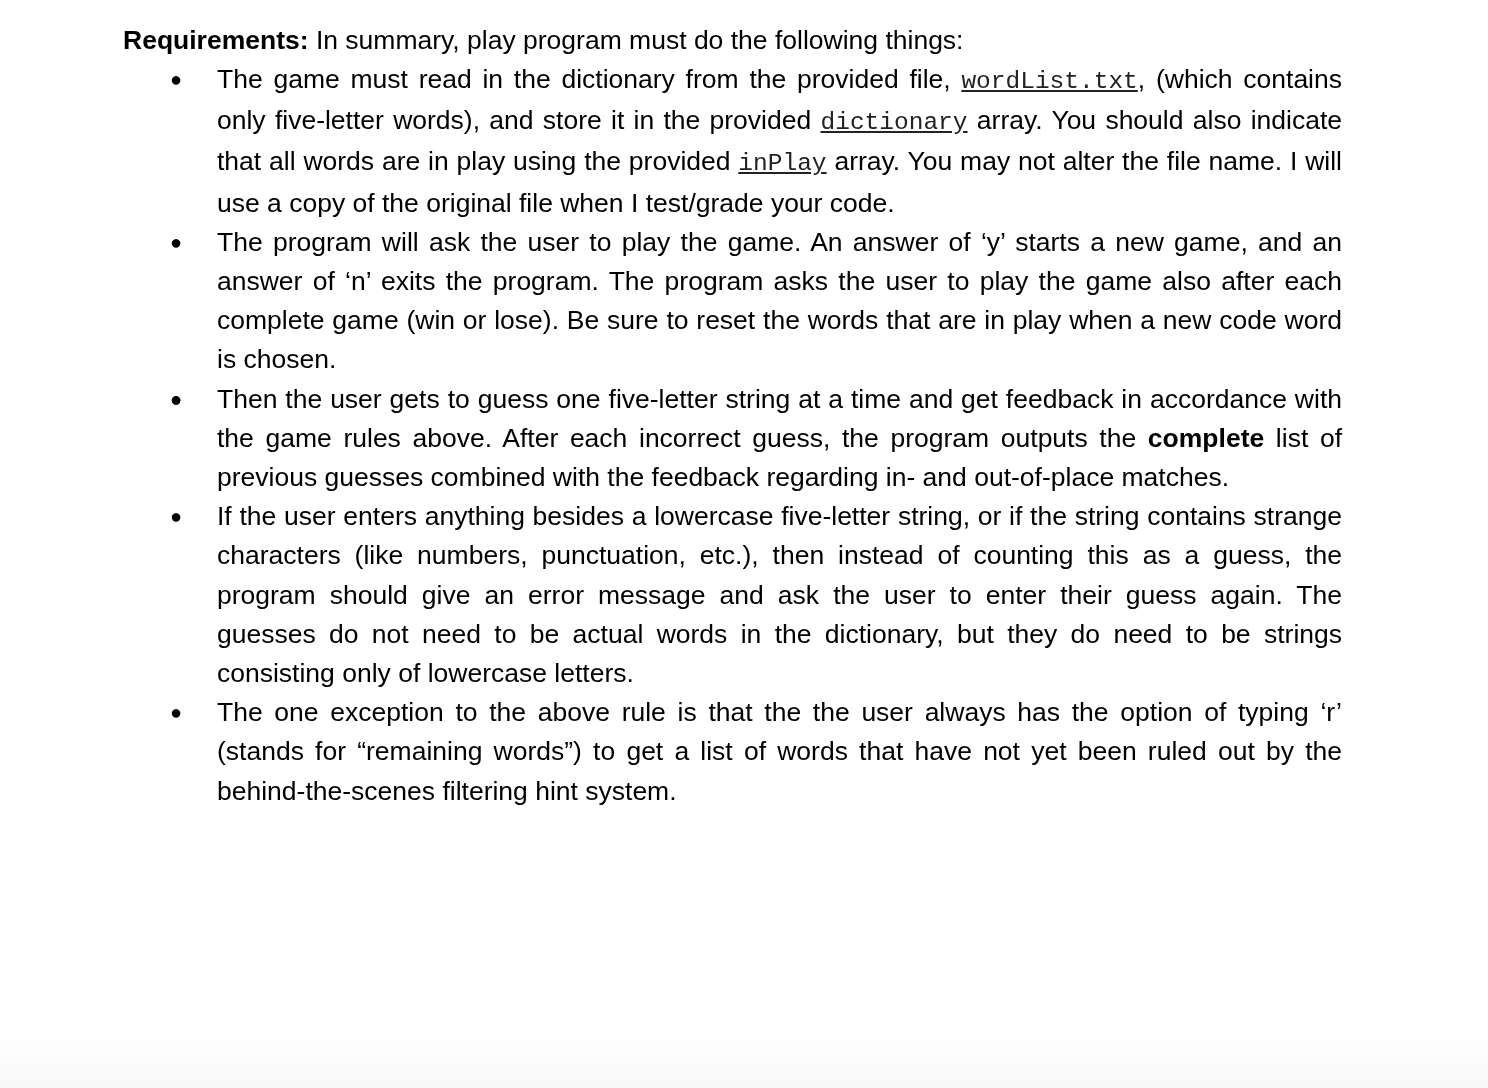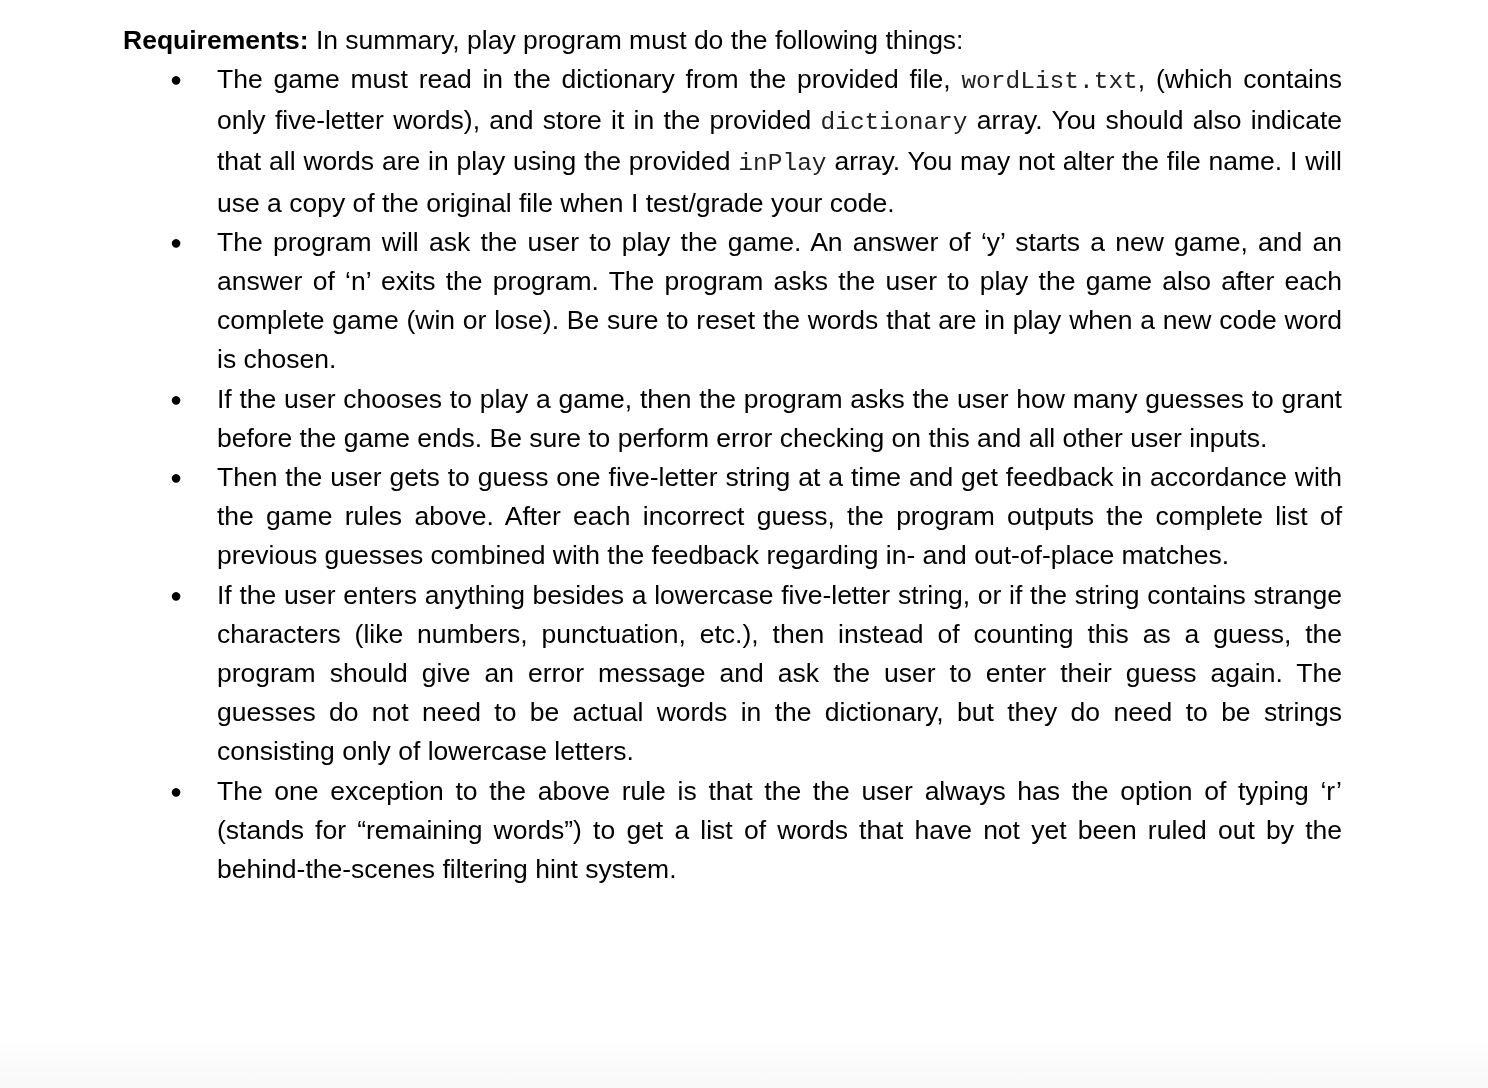"wordList.txt" .mono { text-decoration: none -> underline }
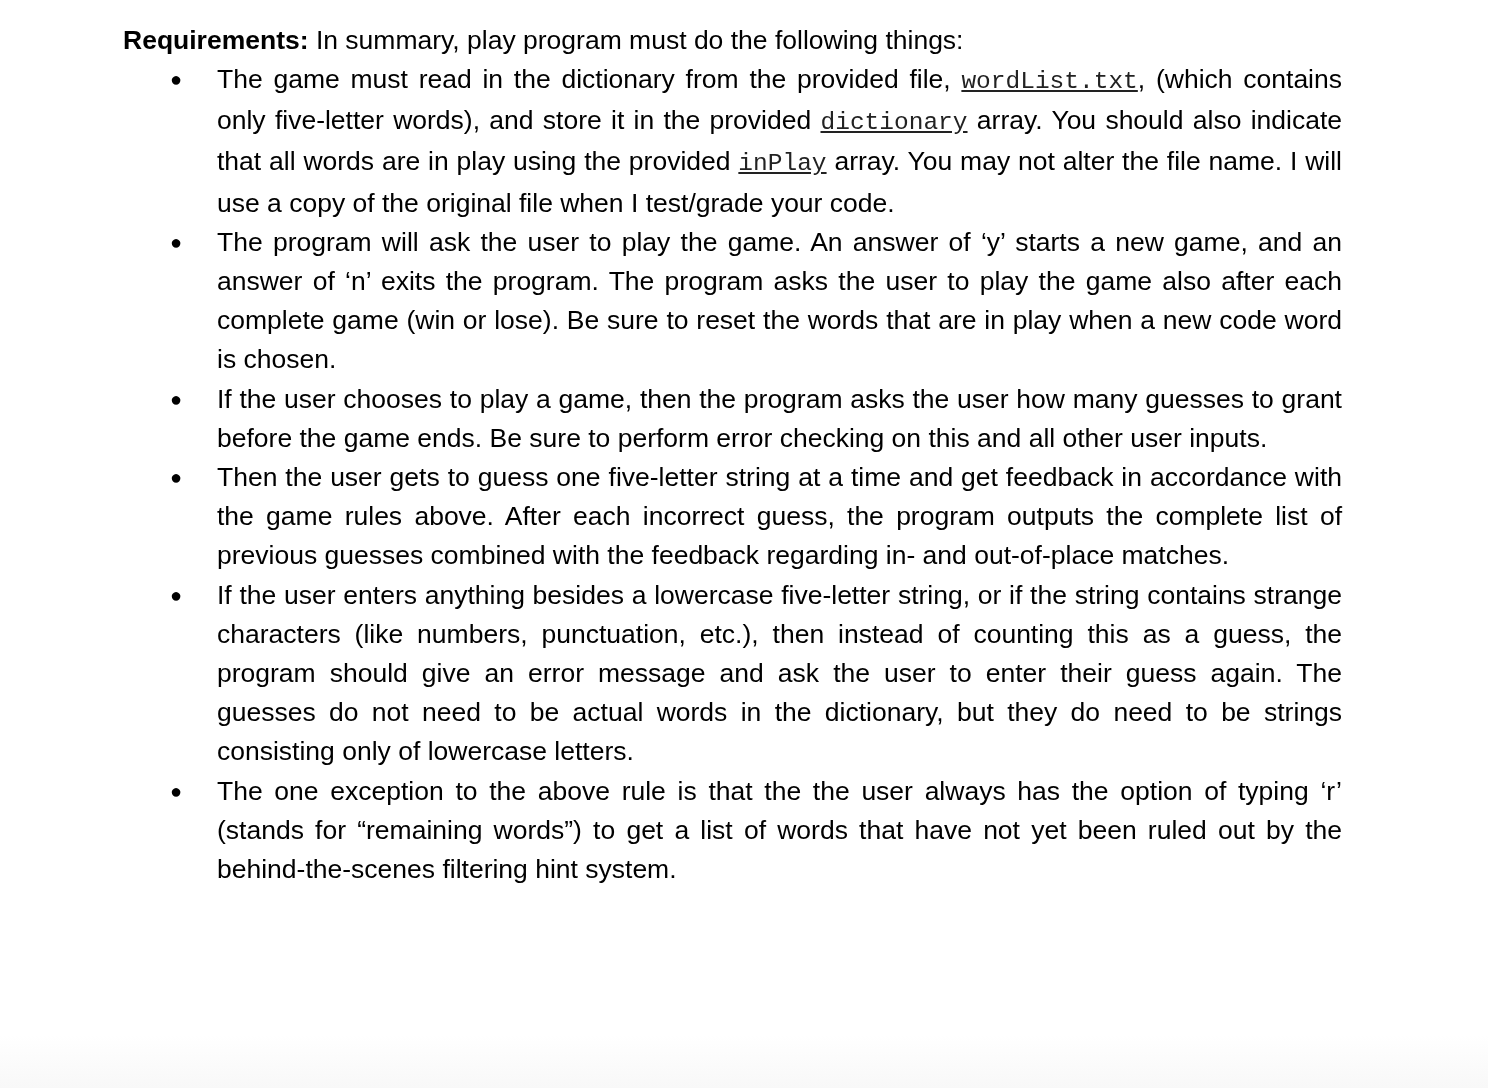"If the user chooses to" span { html: <span>If the user chooses to play a game, then the program asks the user how many guesses to grant before the game ends. Be sure to perform error checking on this and all other user inputs.</span> -> none }
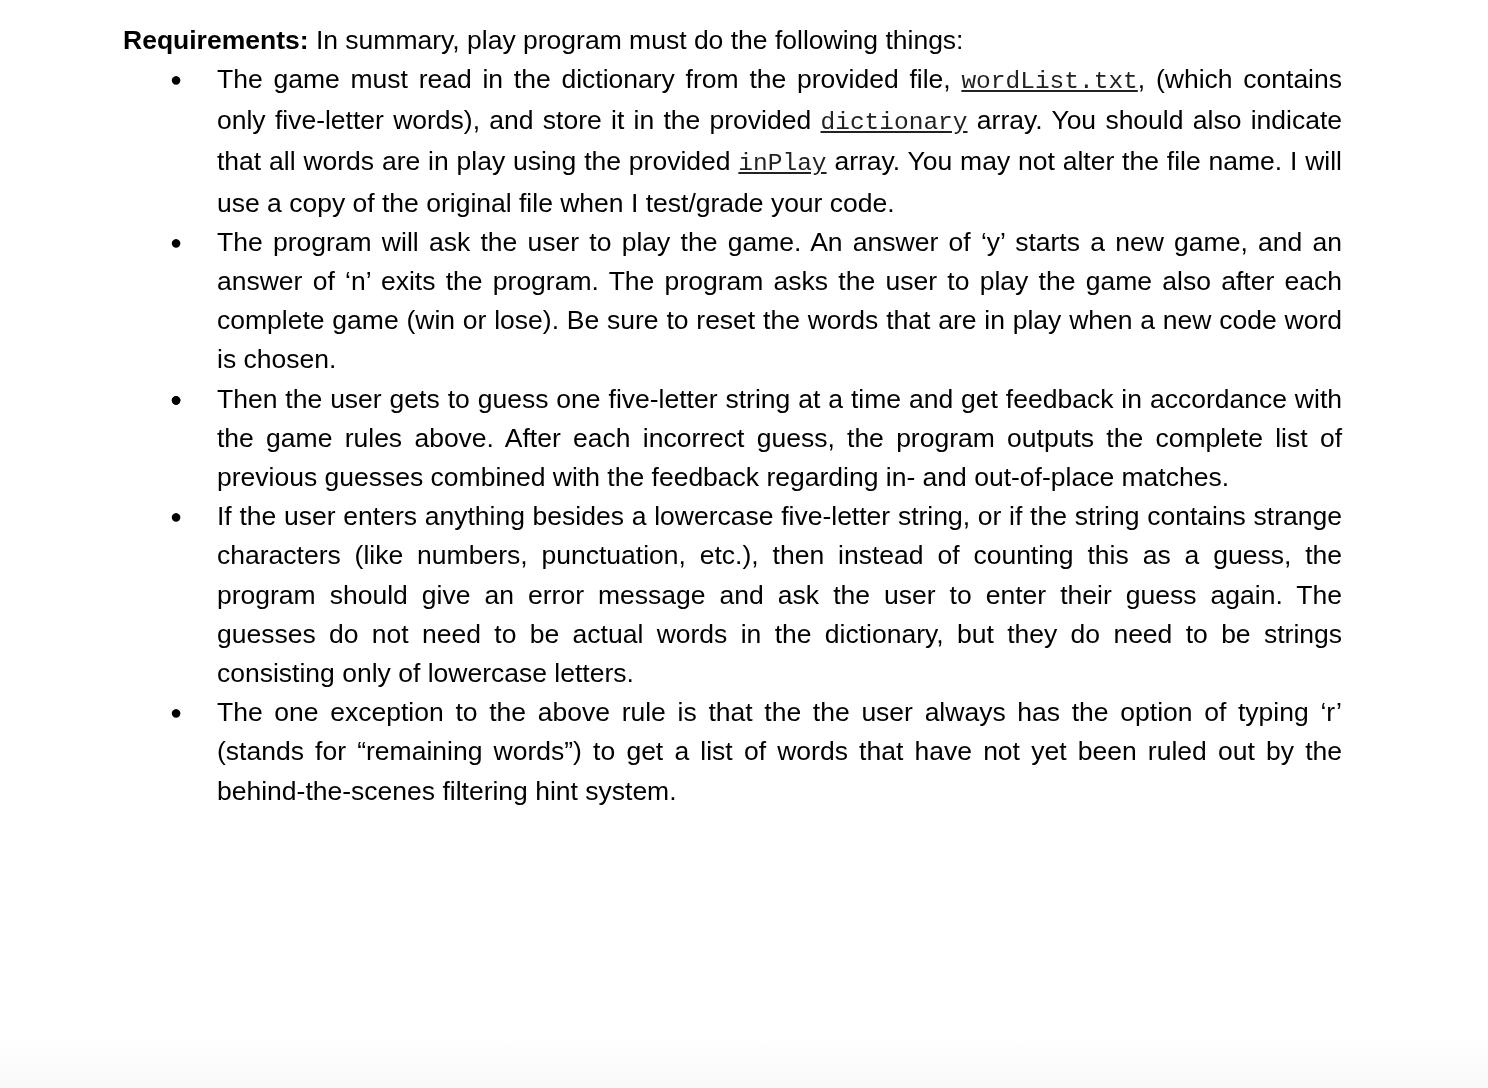"complete" .strong { font-weight: normal -> bold }
